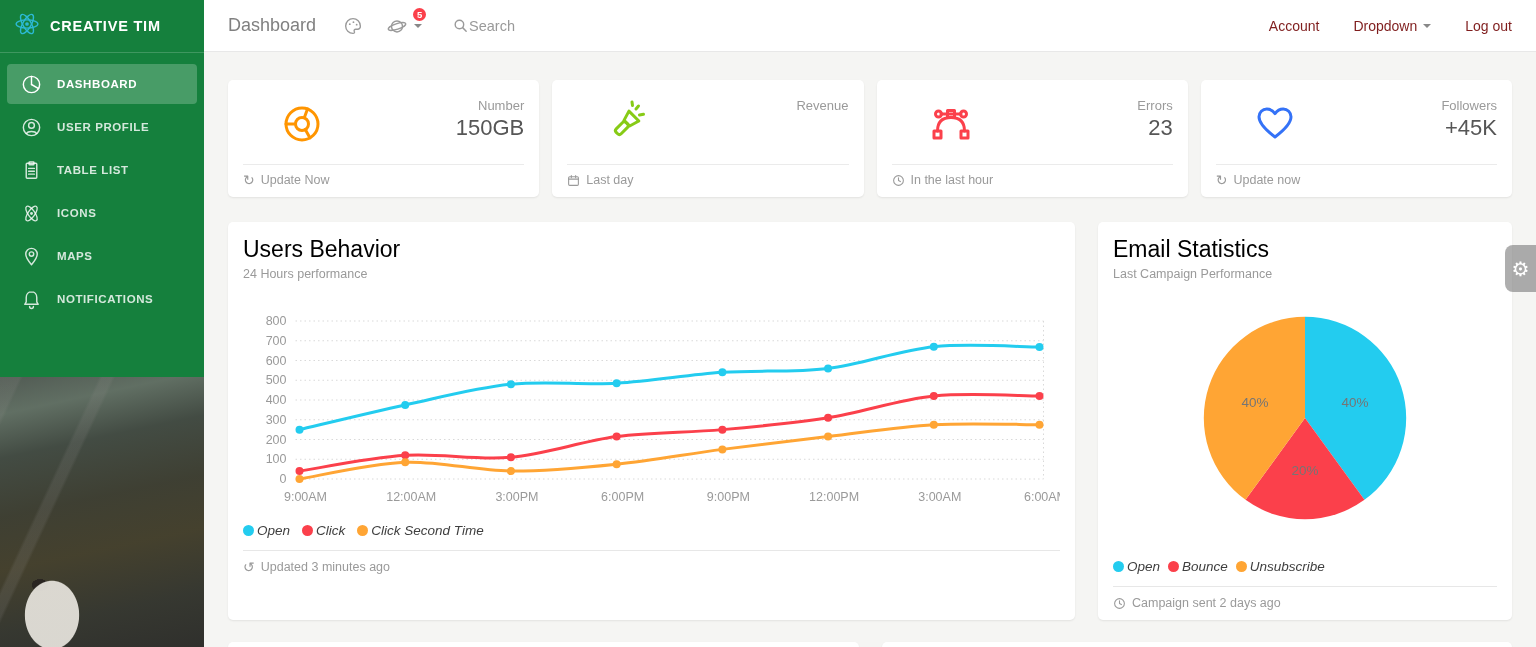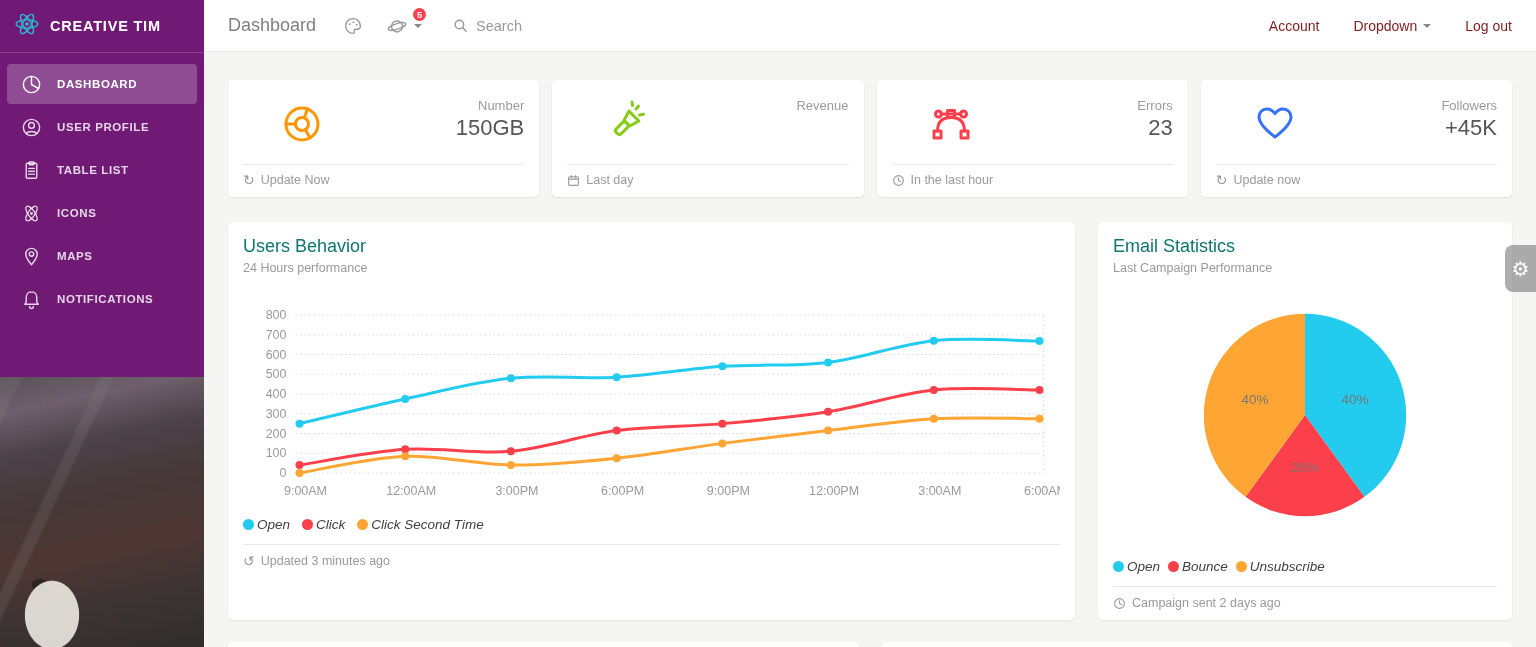"CREATIVE TIM" .sidebar { background: #701a75 -> #15803d }
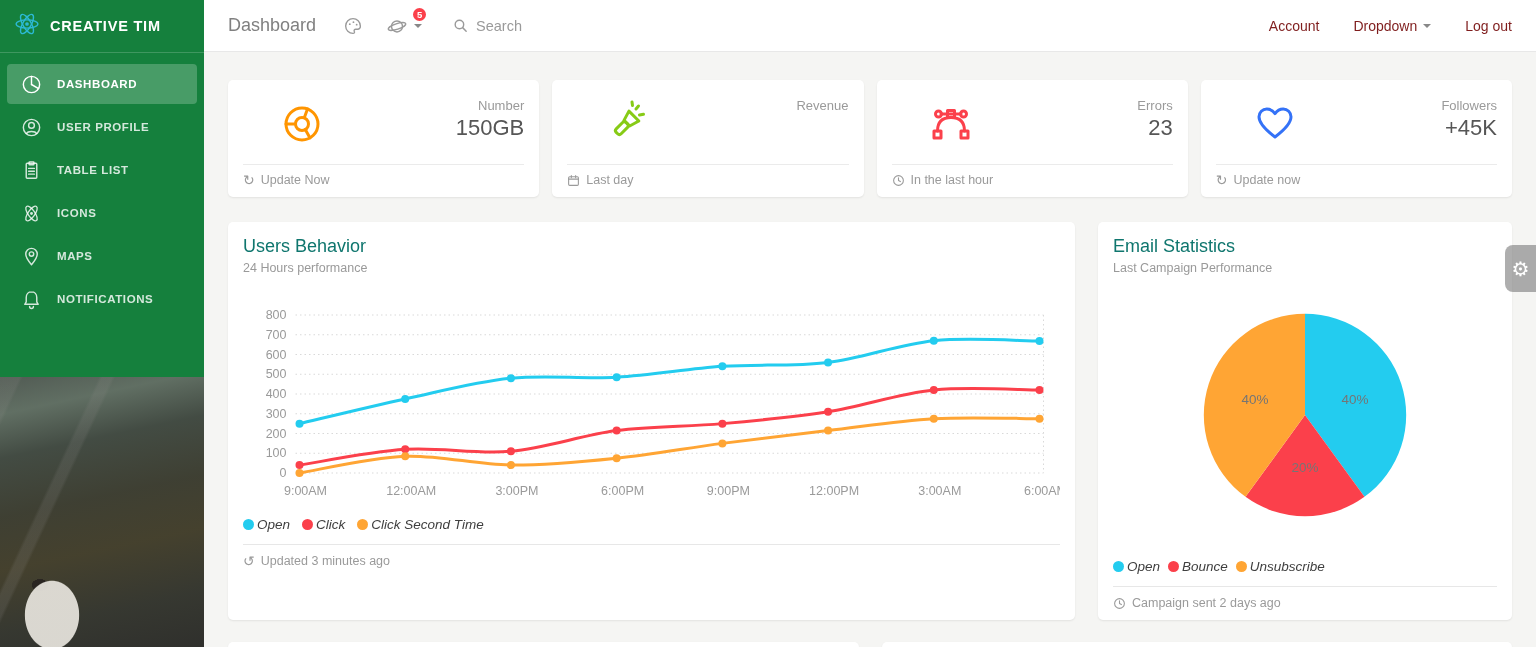"Search" .searchbox { gap: 7px -> none }
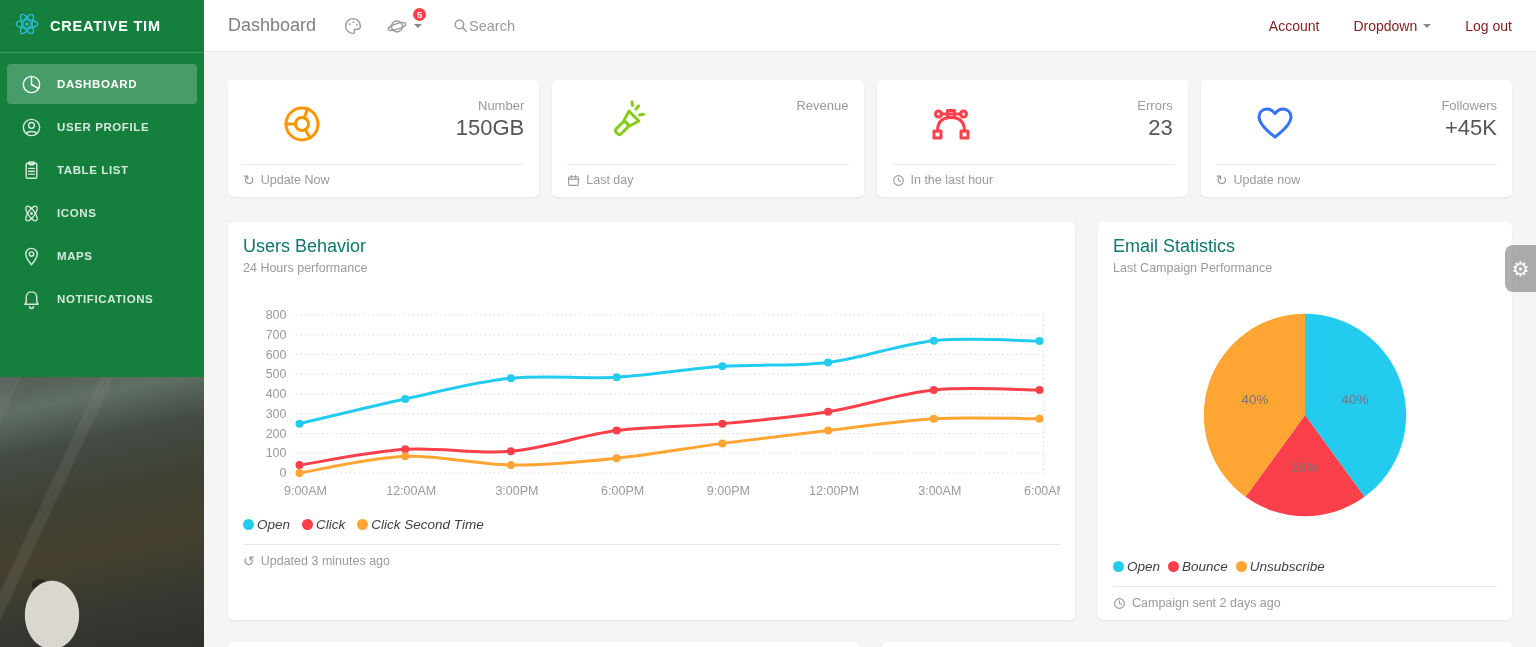"Users Behavior" .card-title { color: #0f766e -> #000000; font-size: 18px -> 23px }
